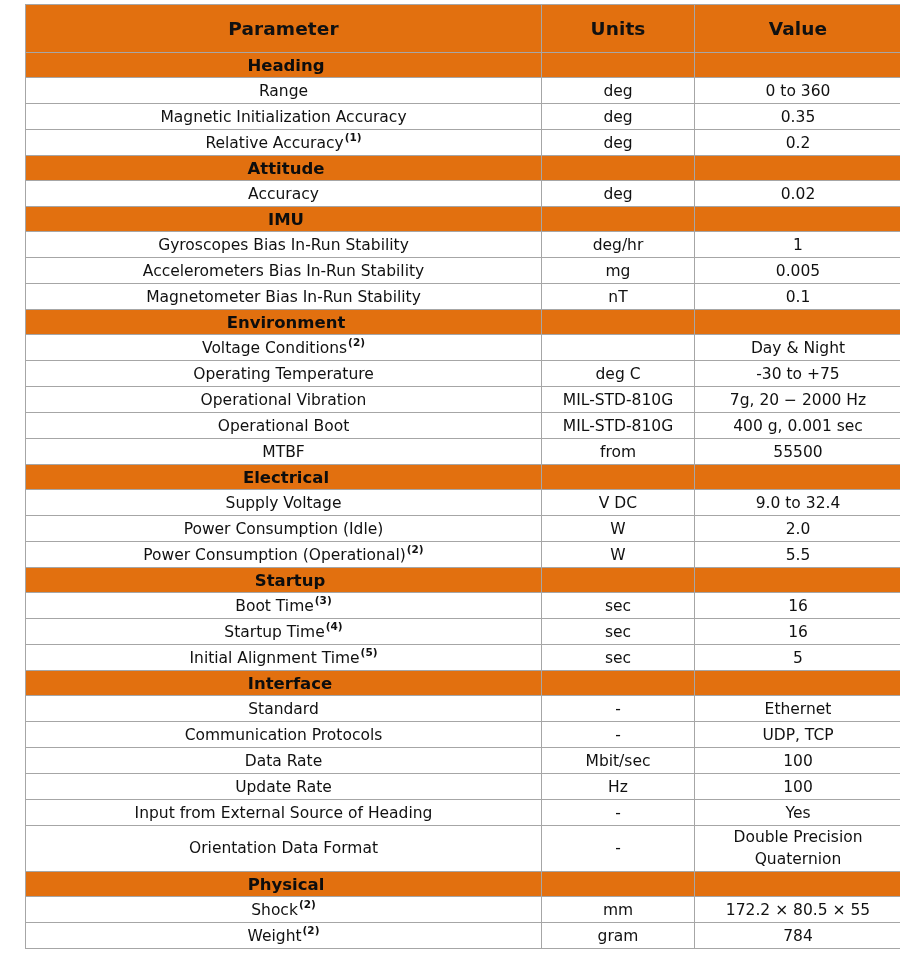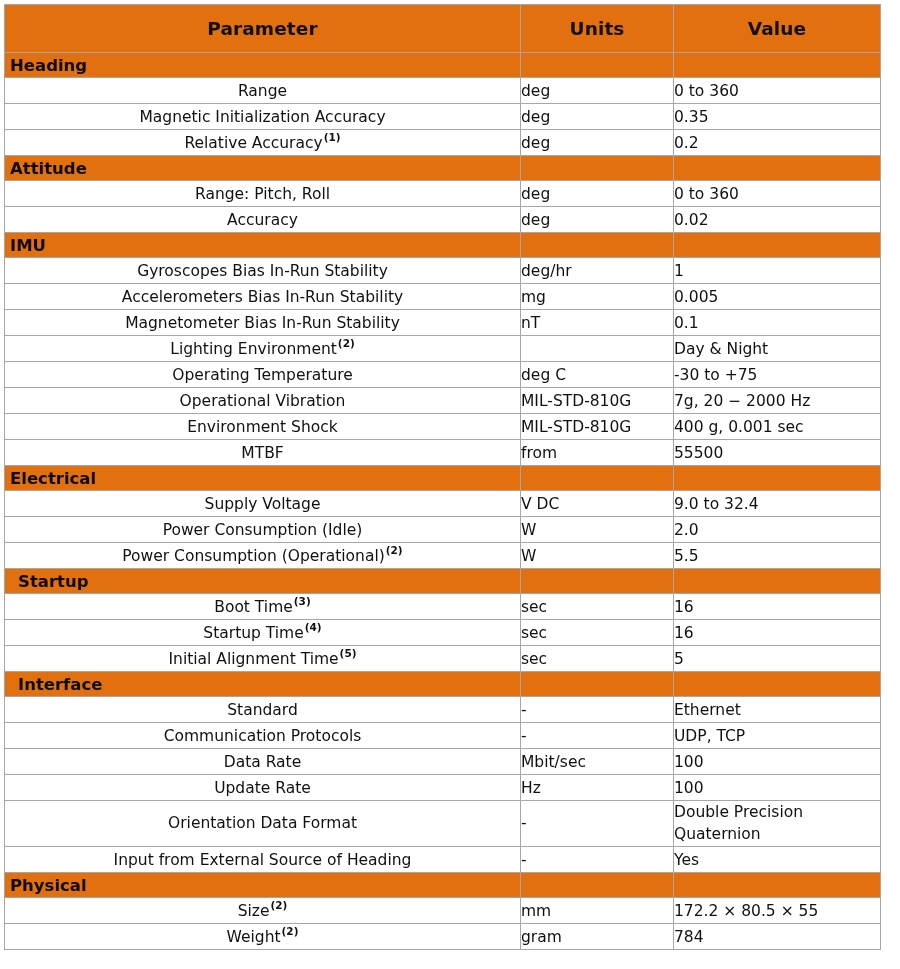"Parameter" .sheet { padding: 4px 16px 4px 4px -> 4px 16px 4px 25px }
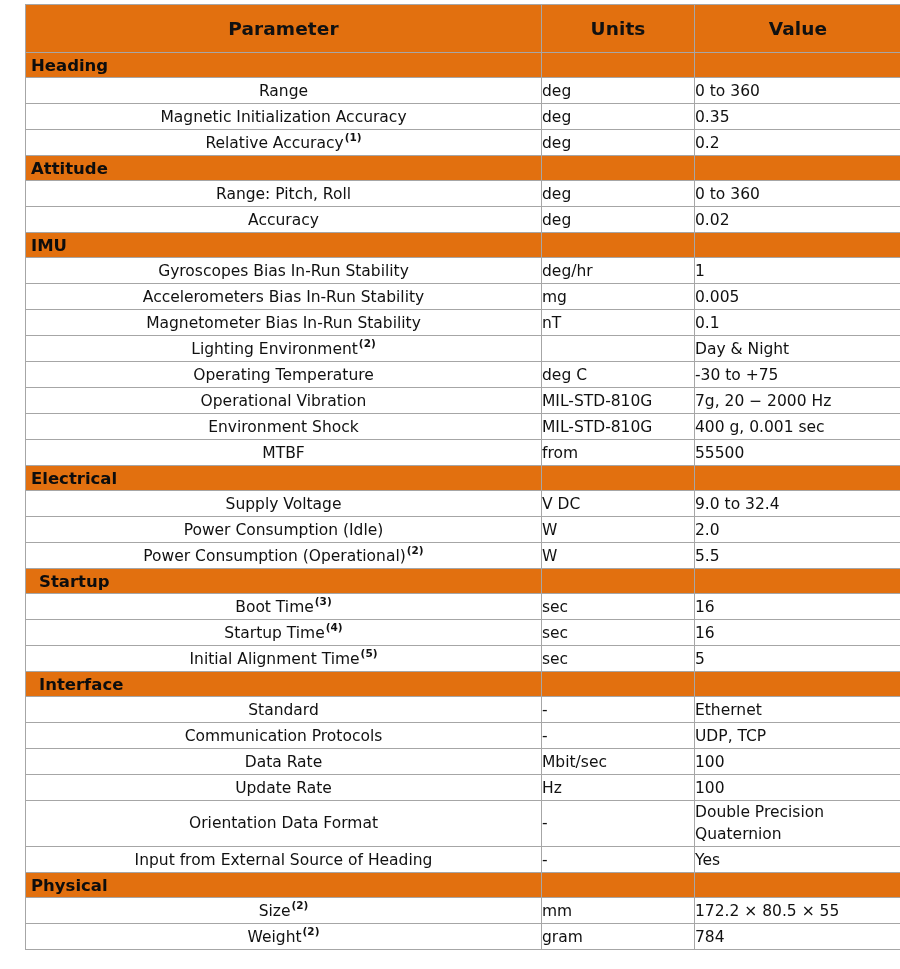"Heading" tr.section-row td.sec-label { text-align: none -> center }
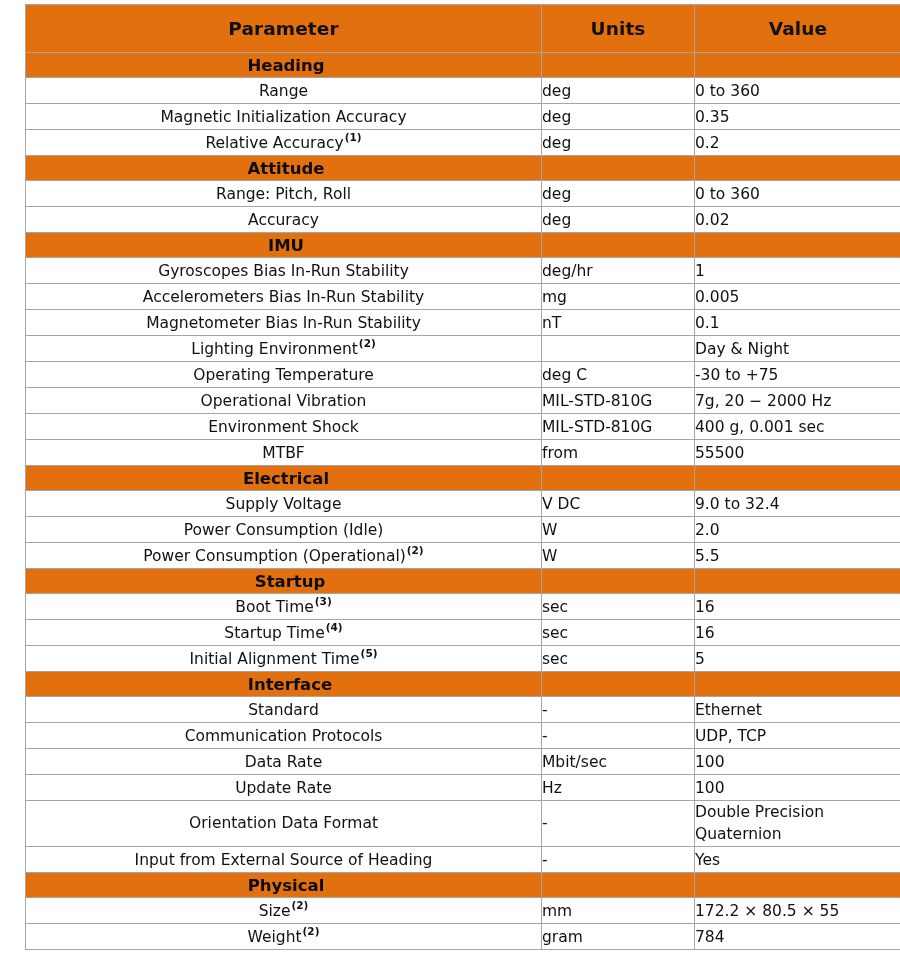"deg" td.units, td.value { text-align: left -> center }
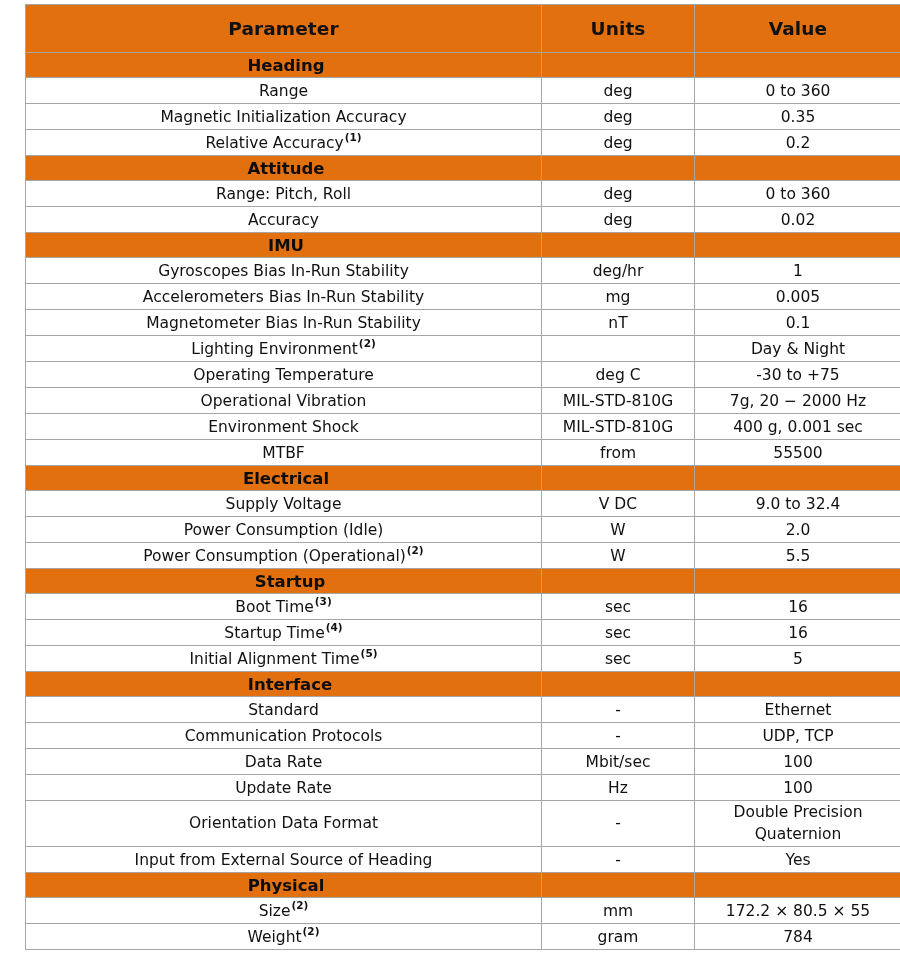"Range: Pitch, Roll" tr.data-row { html: <tr> <td><span>Range: Pitch, Roll</span></td> <td>deg</td> <td>0 to 360</td> </tr> -> none }
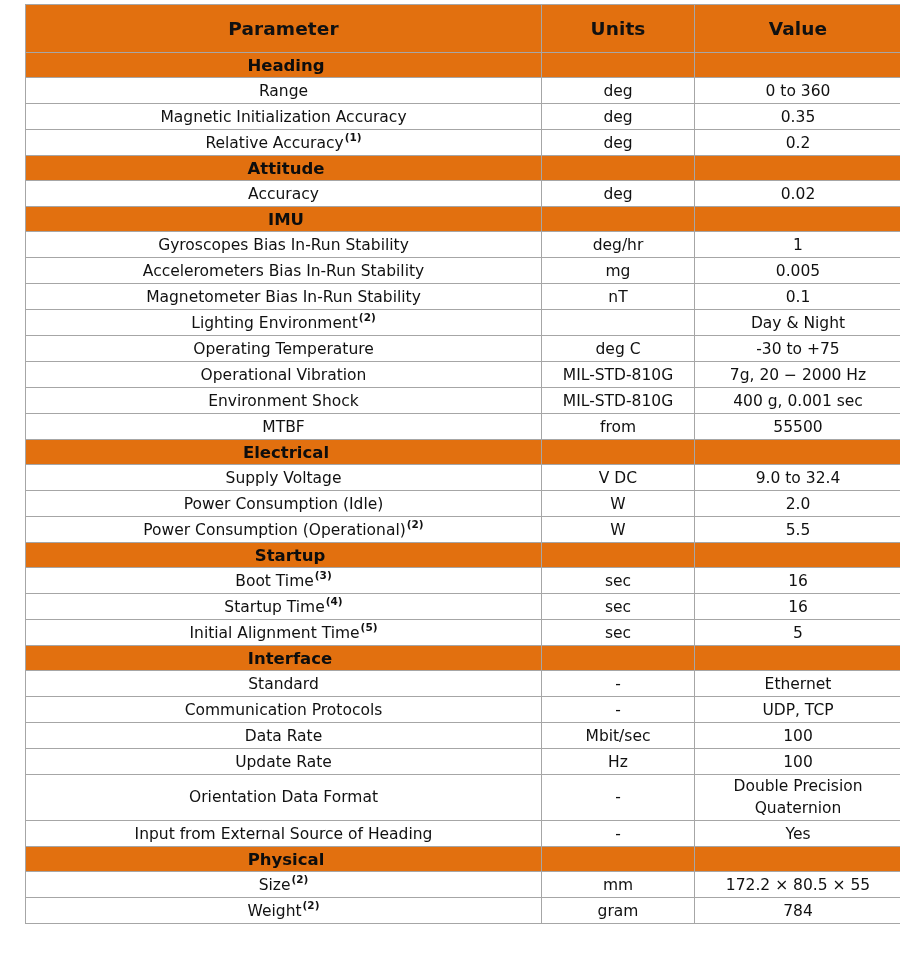"Environment" tr.section-row { html: none -> <tr> <td>Environment</td> <td></td> <td></td> </tr> }
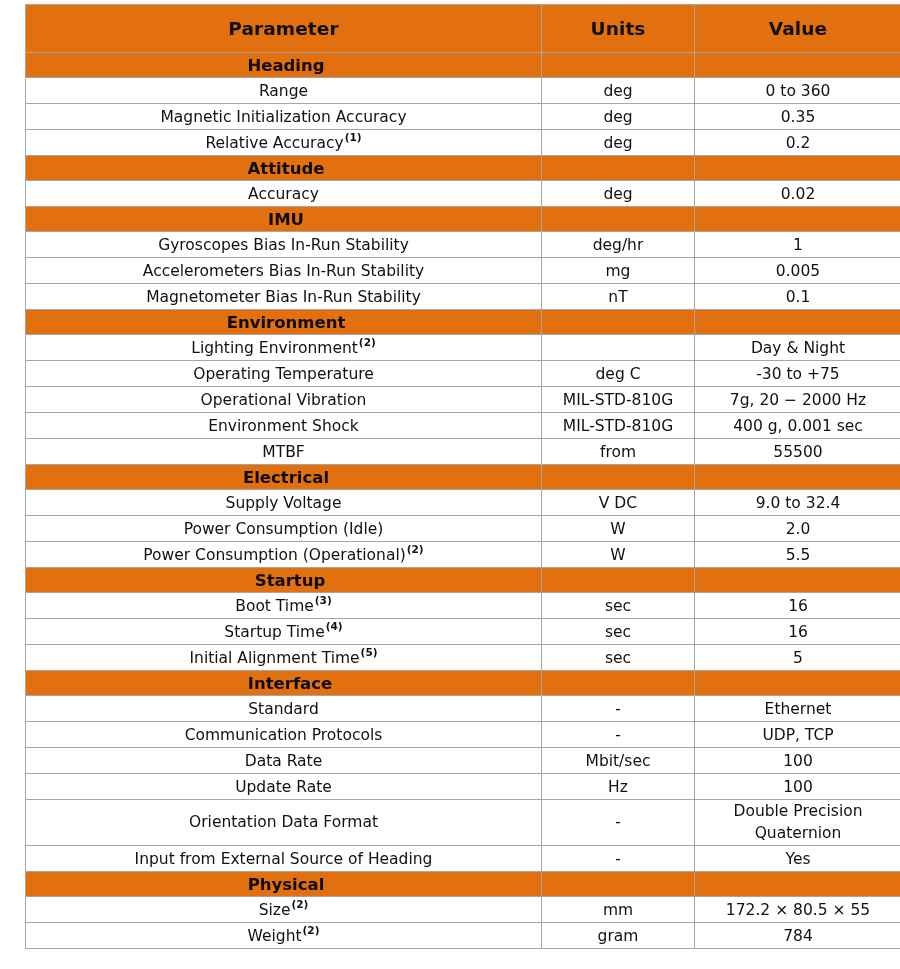"Lighting Environment" span { text: Lighting Environment -> Voltage Conditions }
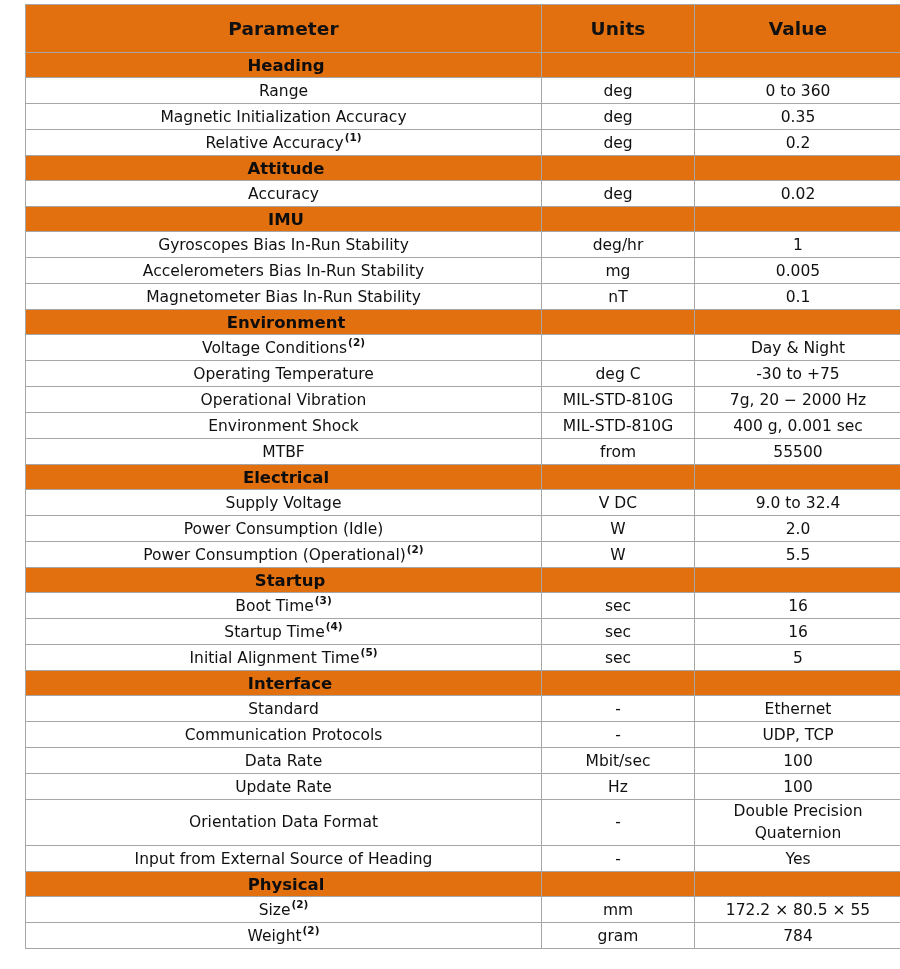"Environment Shock" span { text: Environment Shock -> Operational Boot }
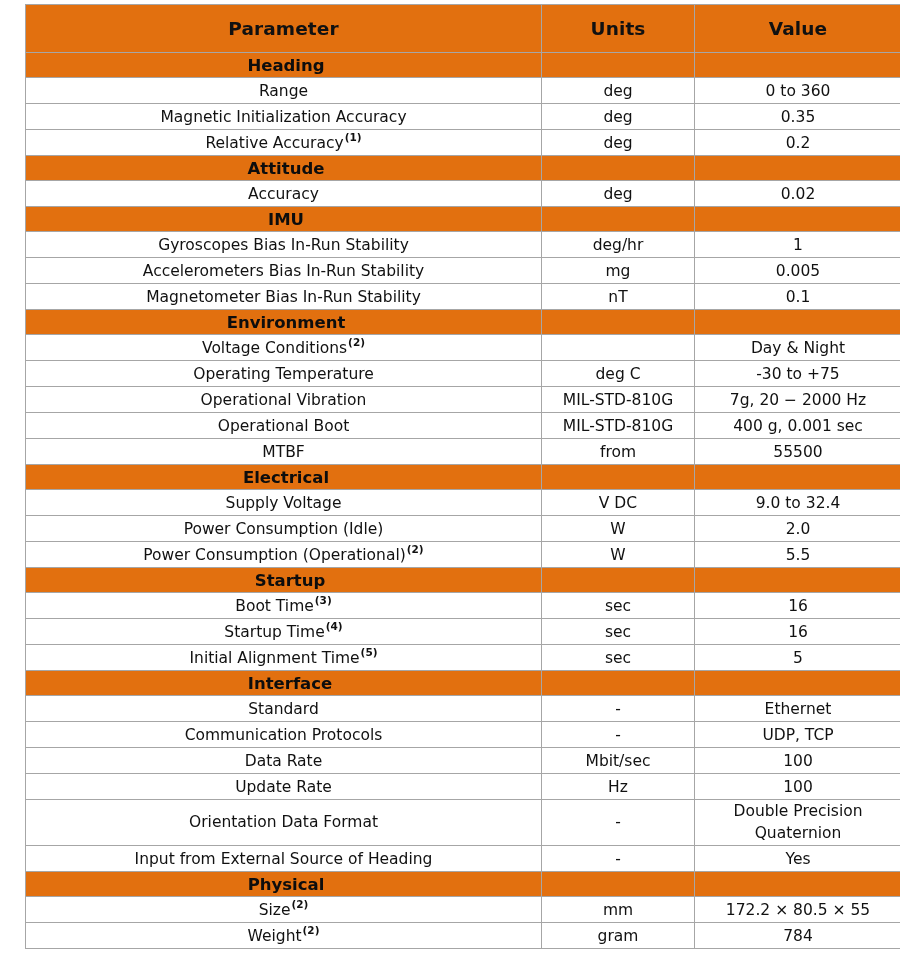"Orientation Data Format" tr.data-row { order: before "Input from External Source of" -> after "Input from External Source of" }
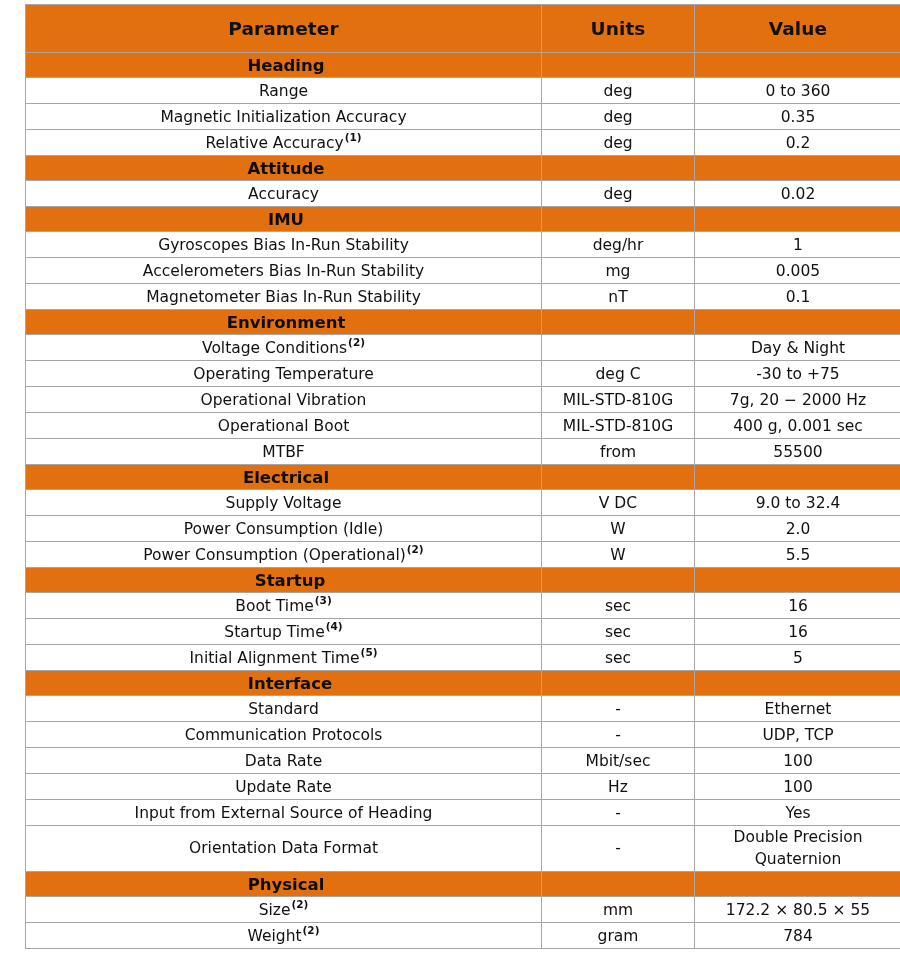"Size" span { text: Size -> Shock }
